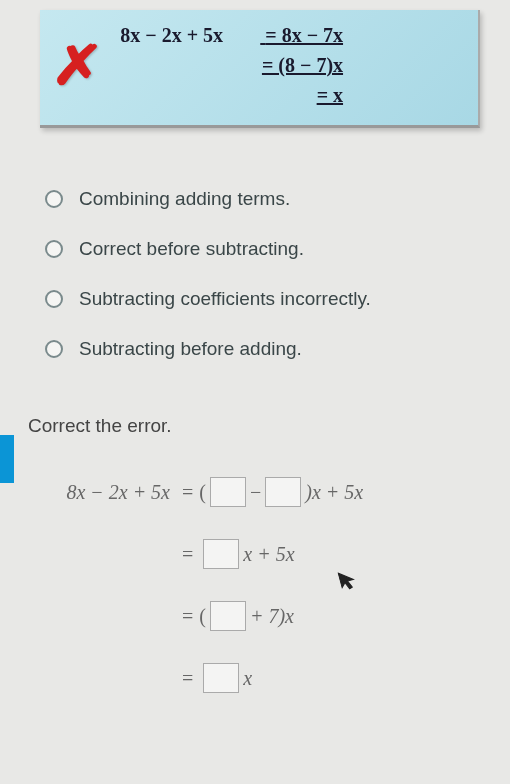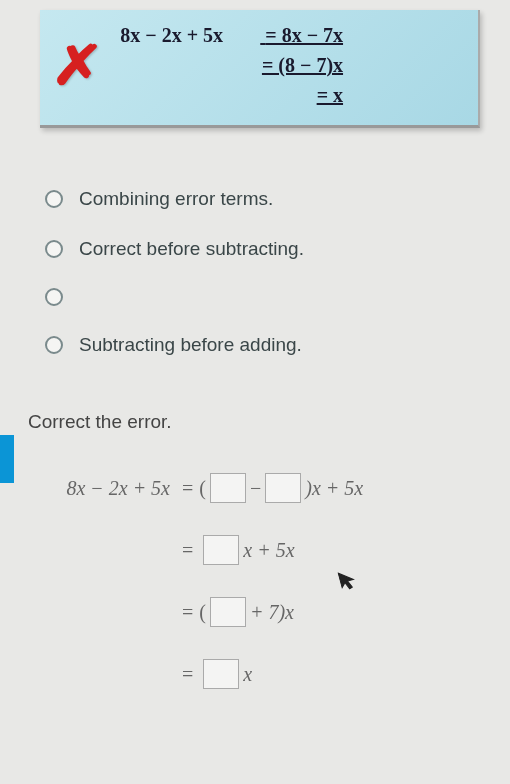"Combining error terms." span { text: error -> adding }
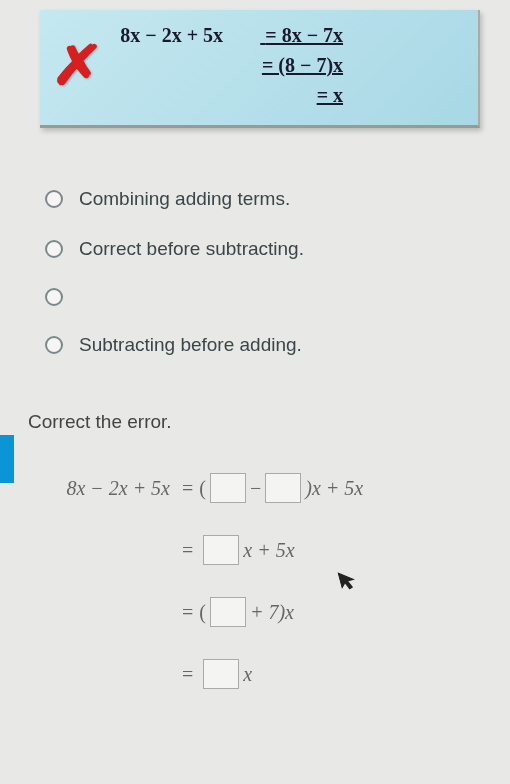"Subtracting coefficients incorrectly." span { html: none -> <span>Subtracting coefficients incorrectly.</span> }
